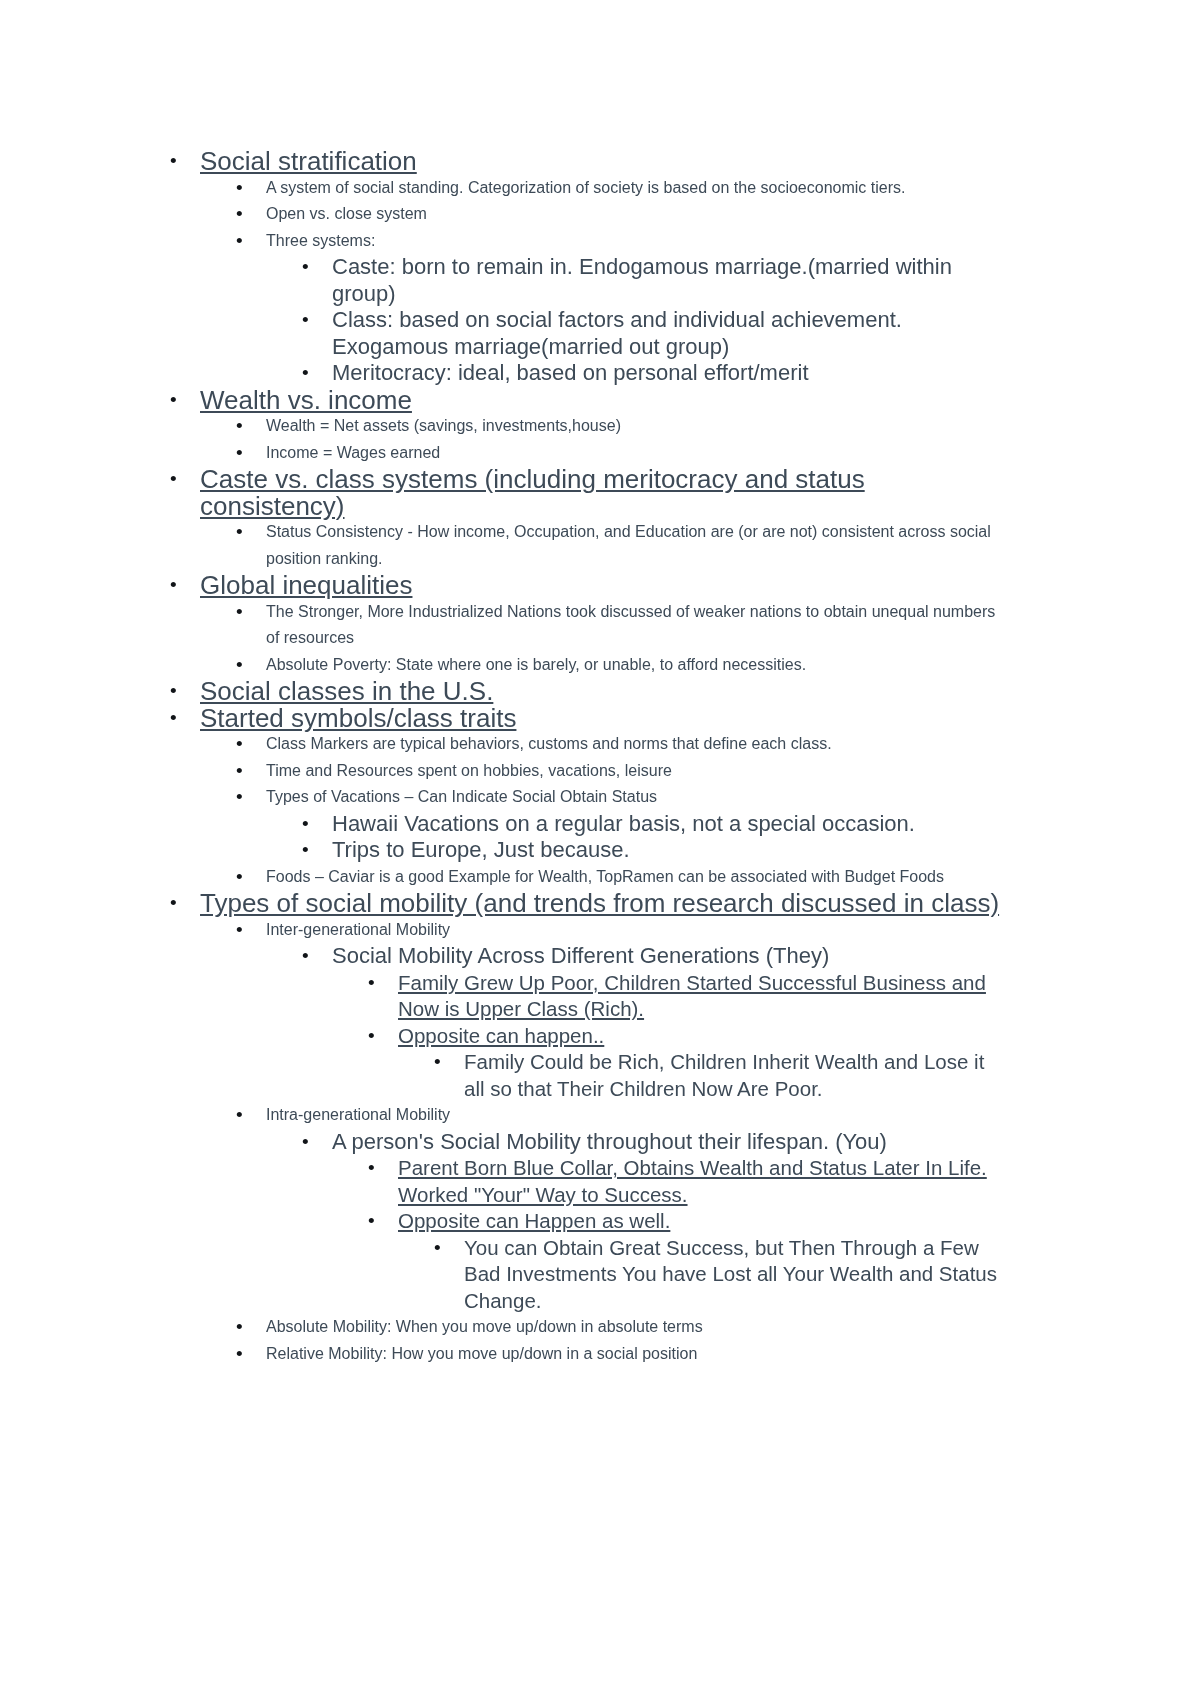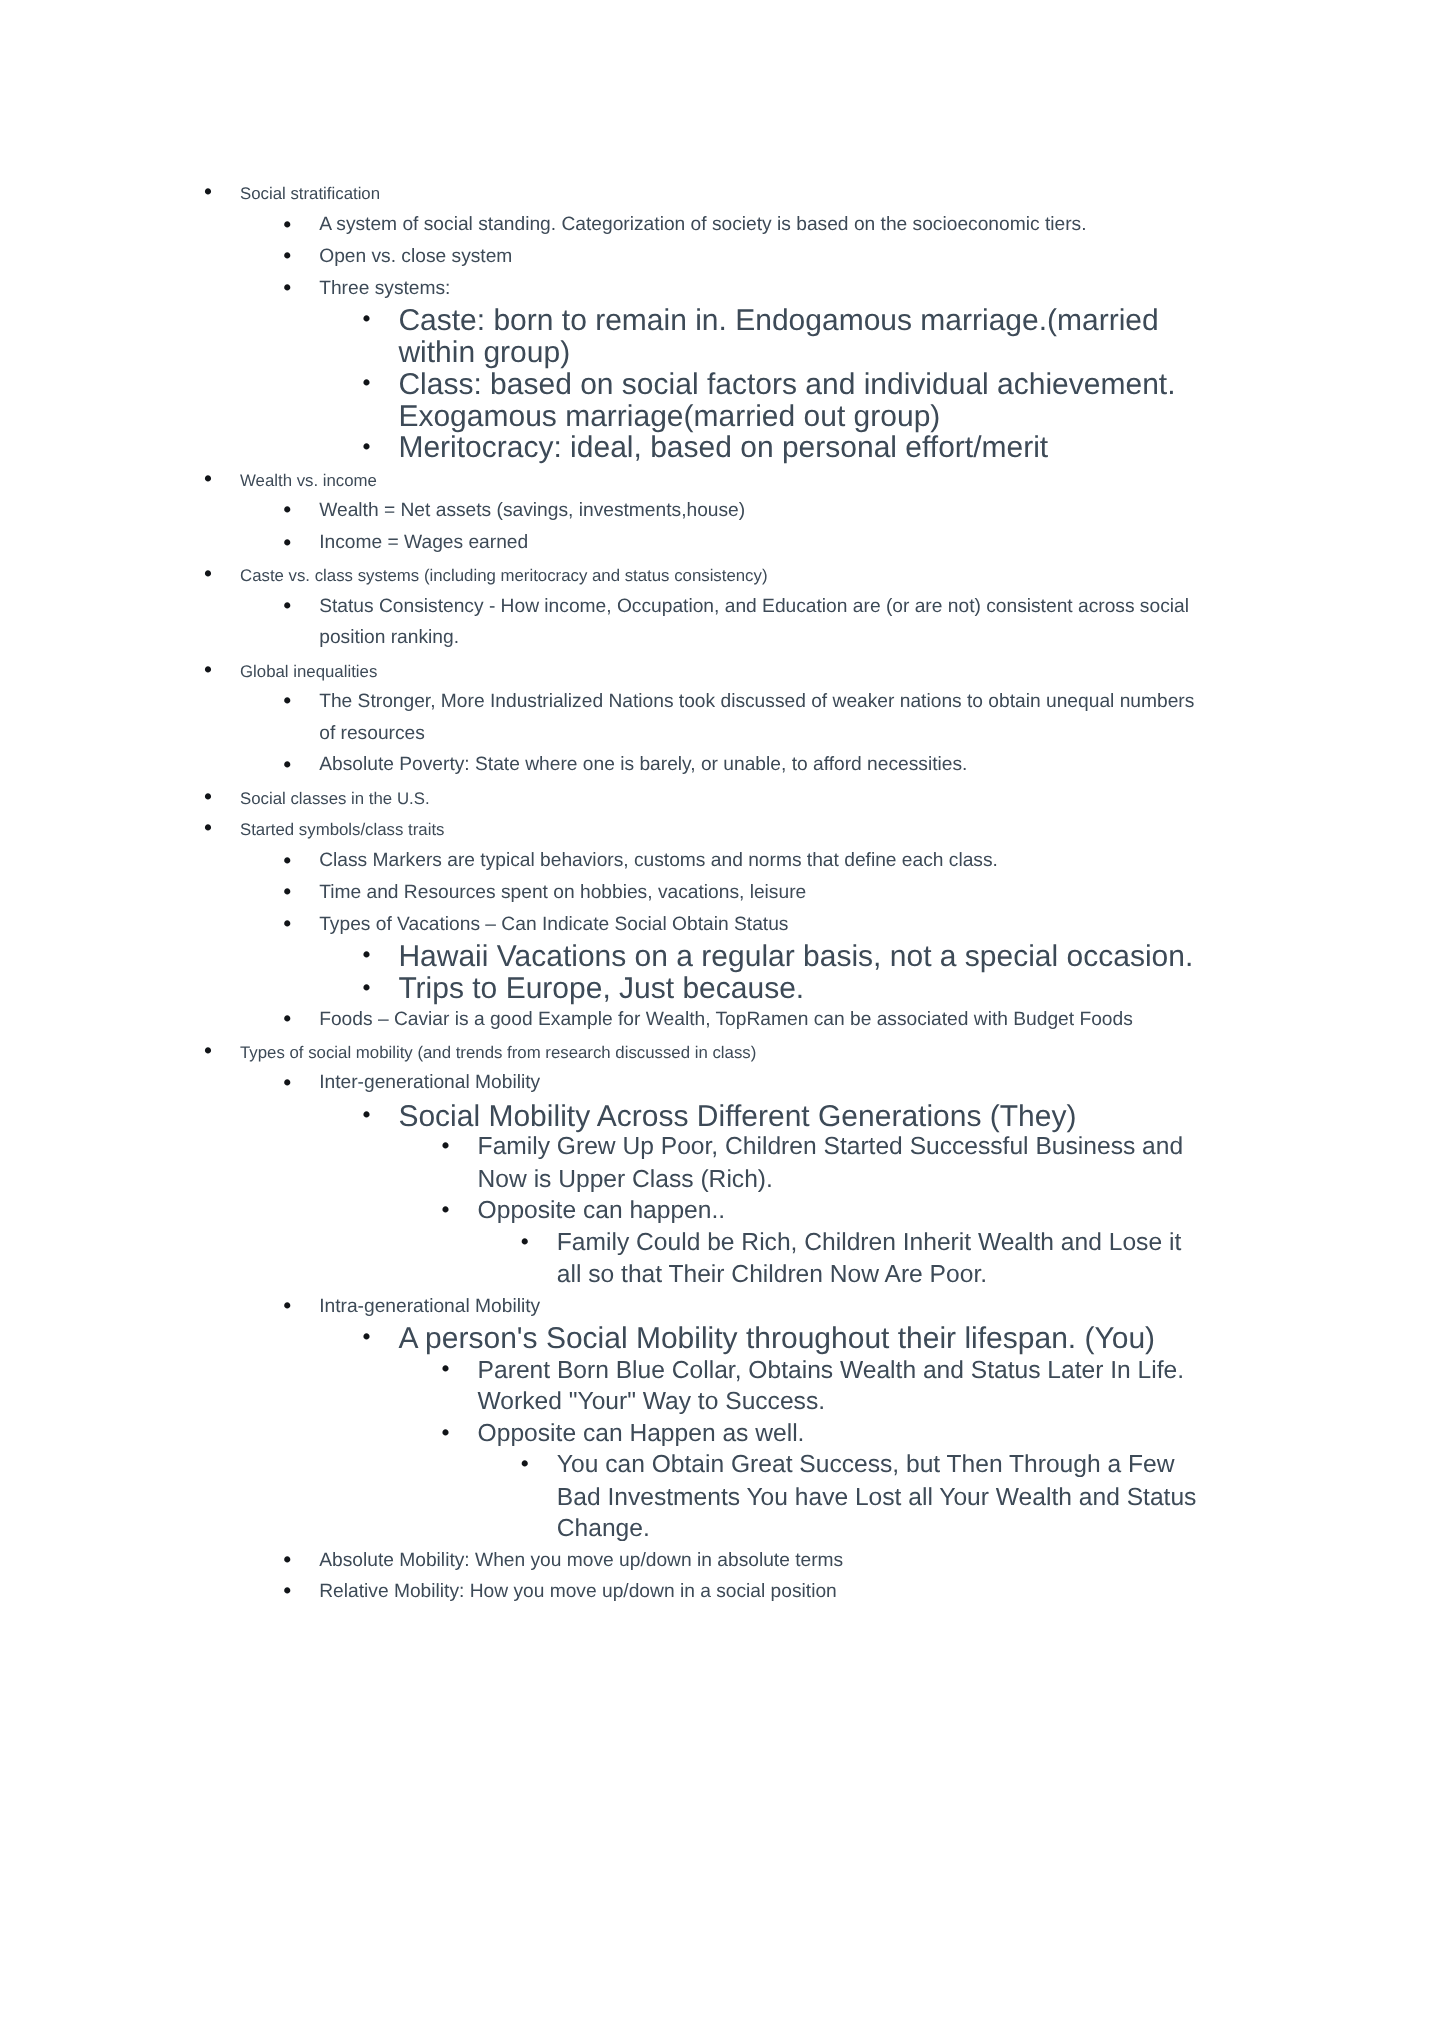"Social stratification" .lvl1 > .row > .txt { font-size: 14px -> 26px; text-decoration: none -> underline }
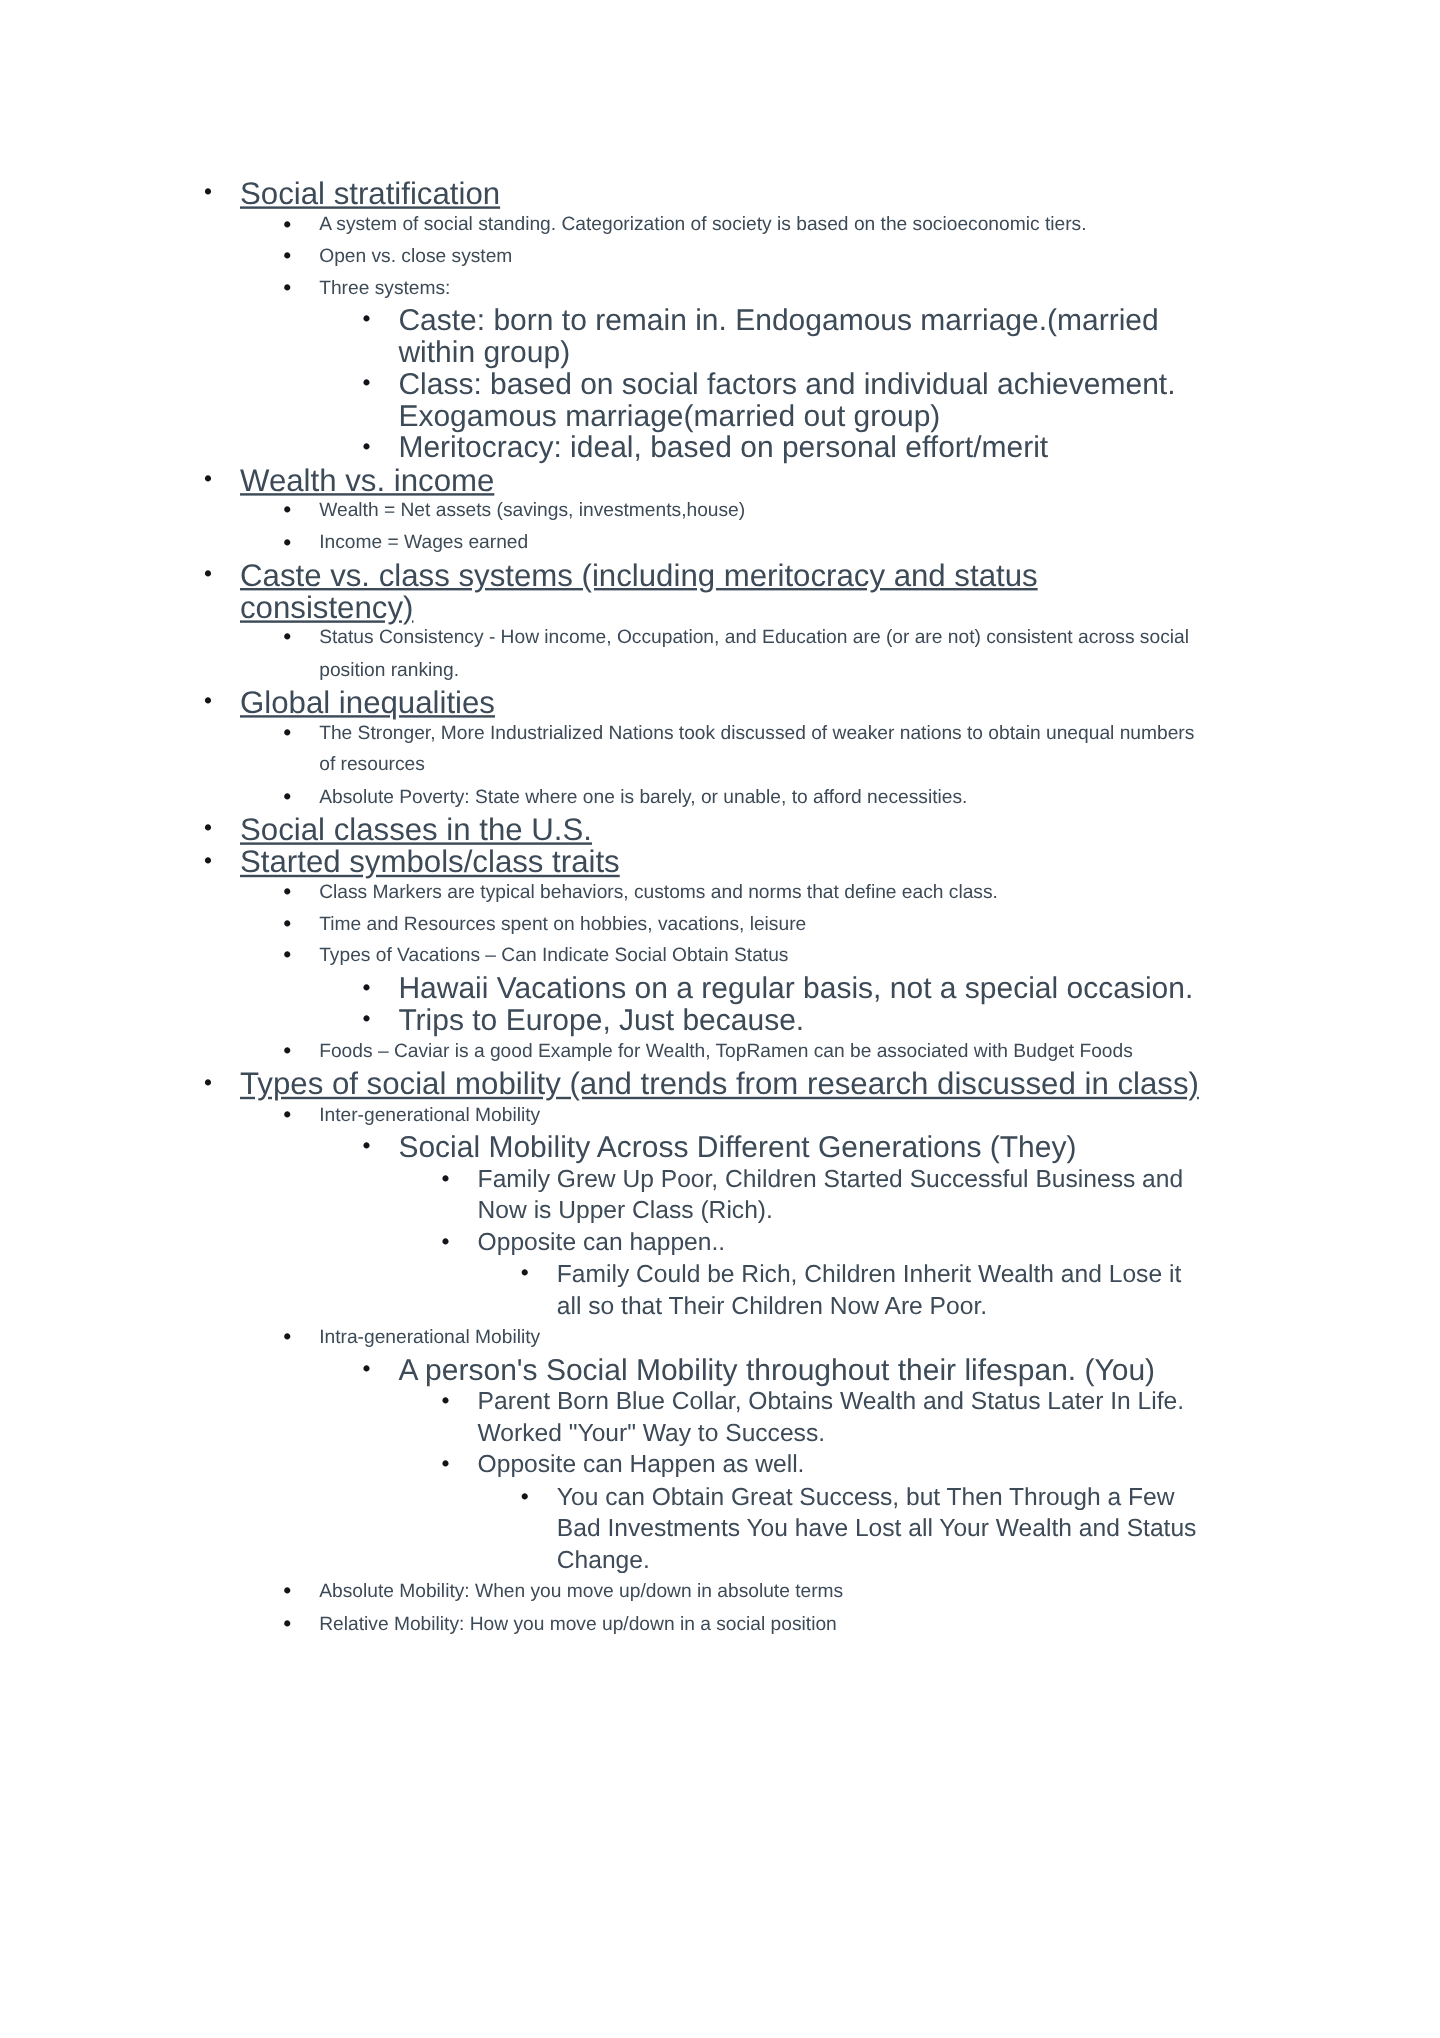"Caste: born to remain in." .lvl3 > .row > .txt { font-size: 25px -> 22px }
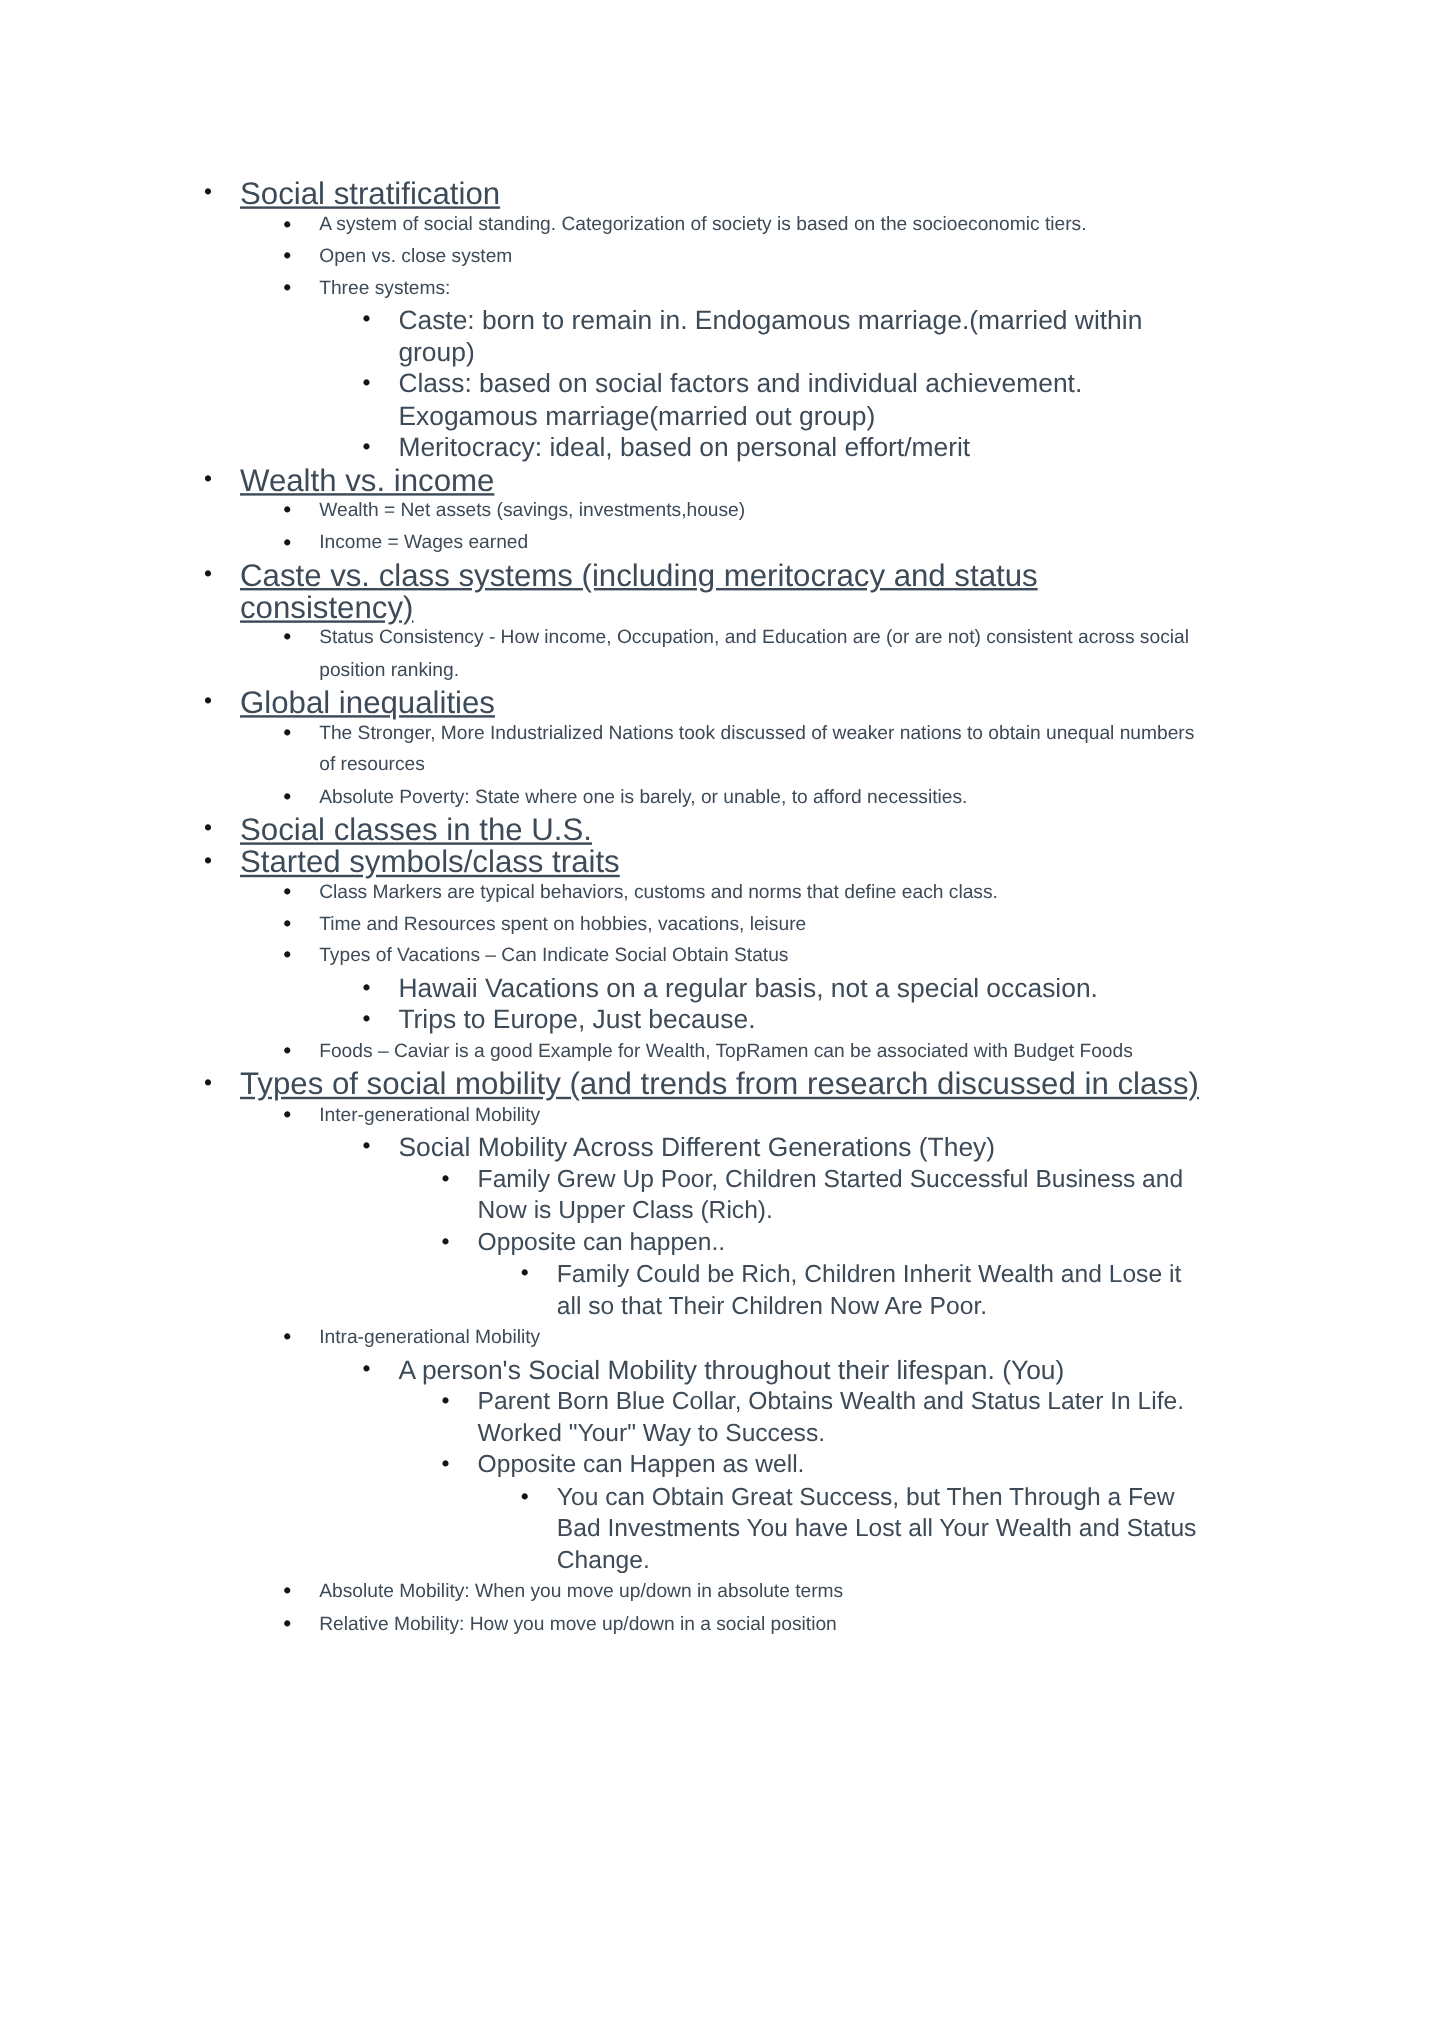"Family Grew Up Poor, Children" .lvl4 > .row > .txt { text-decoration: none -> underline }
